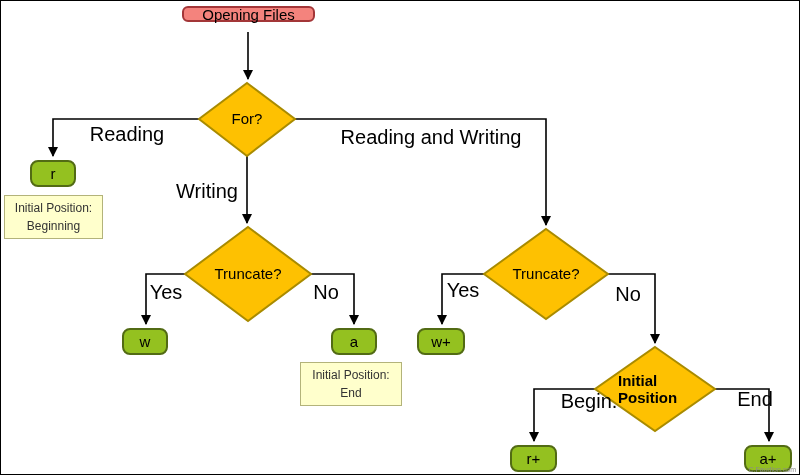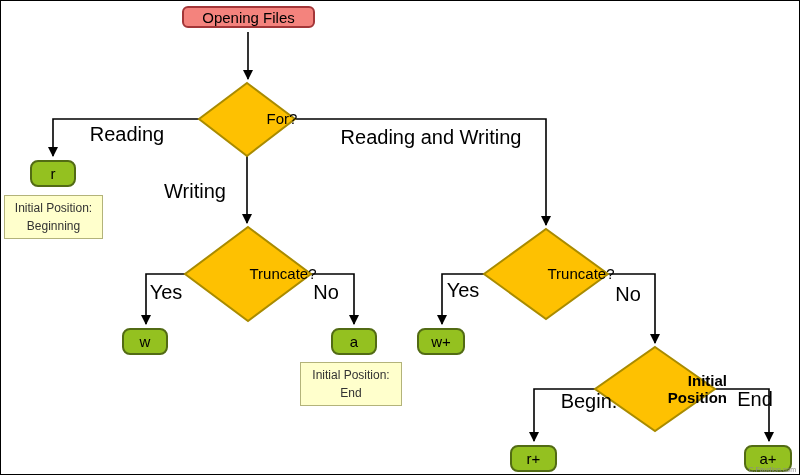"Opening Files" div.node-start { height: 22px -> 16px }
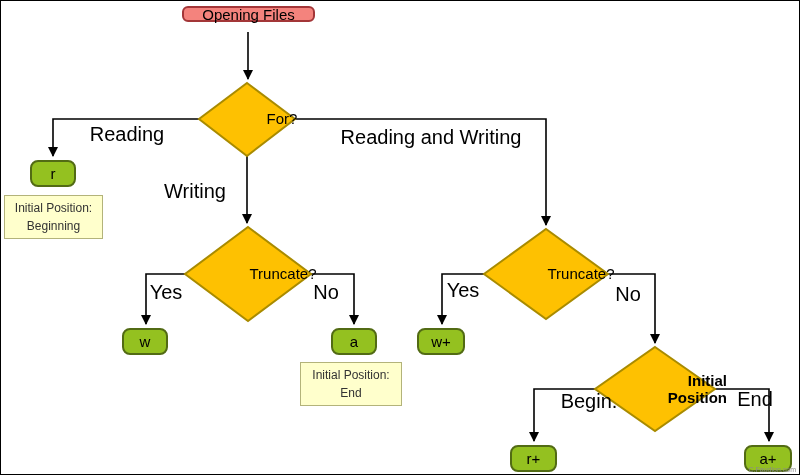"For?" .dlabel { margin-left: 35px -> none; text-align: right -> left }
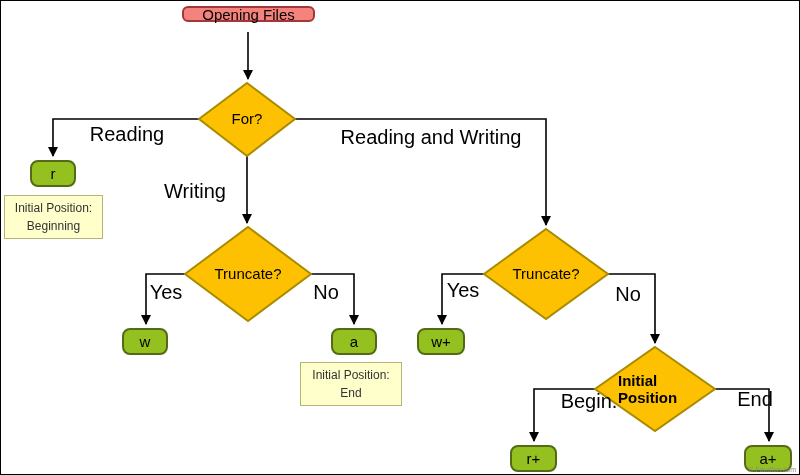"Writing" div.elabel { left: 194px -> 206px }
